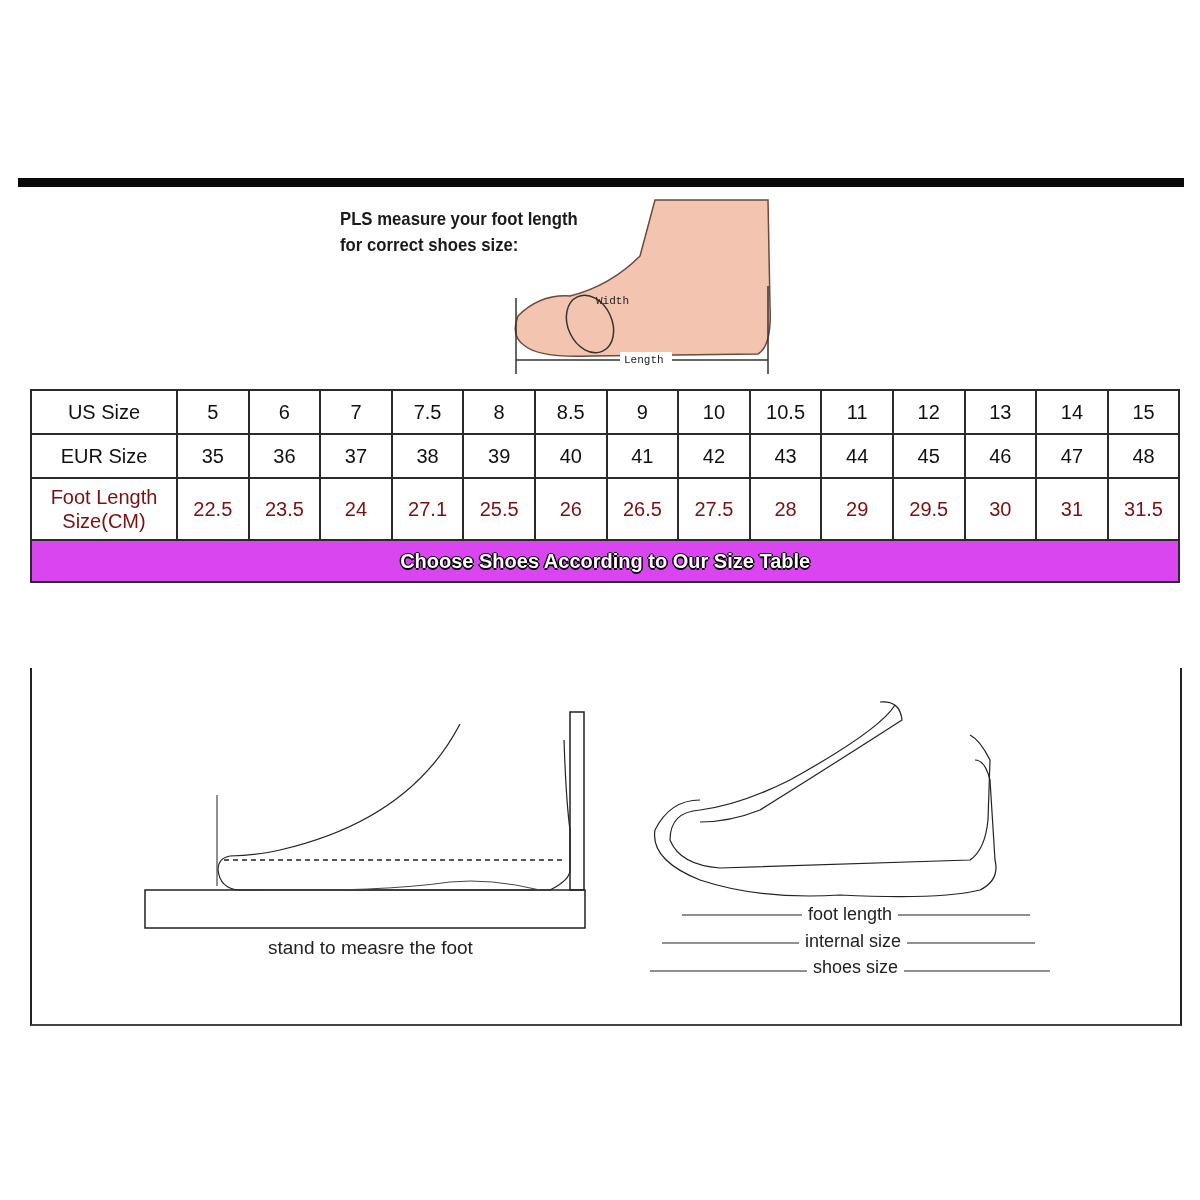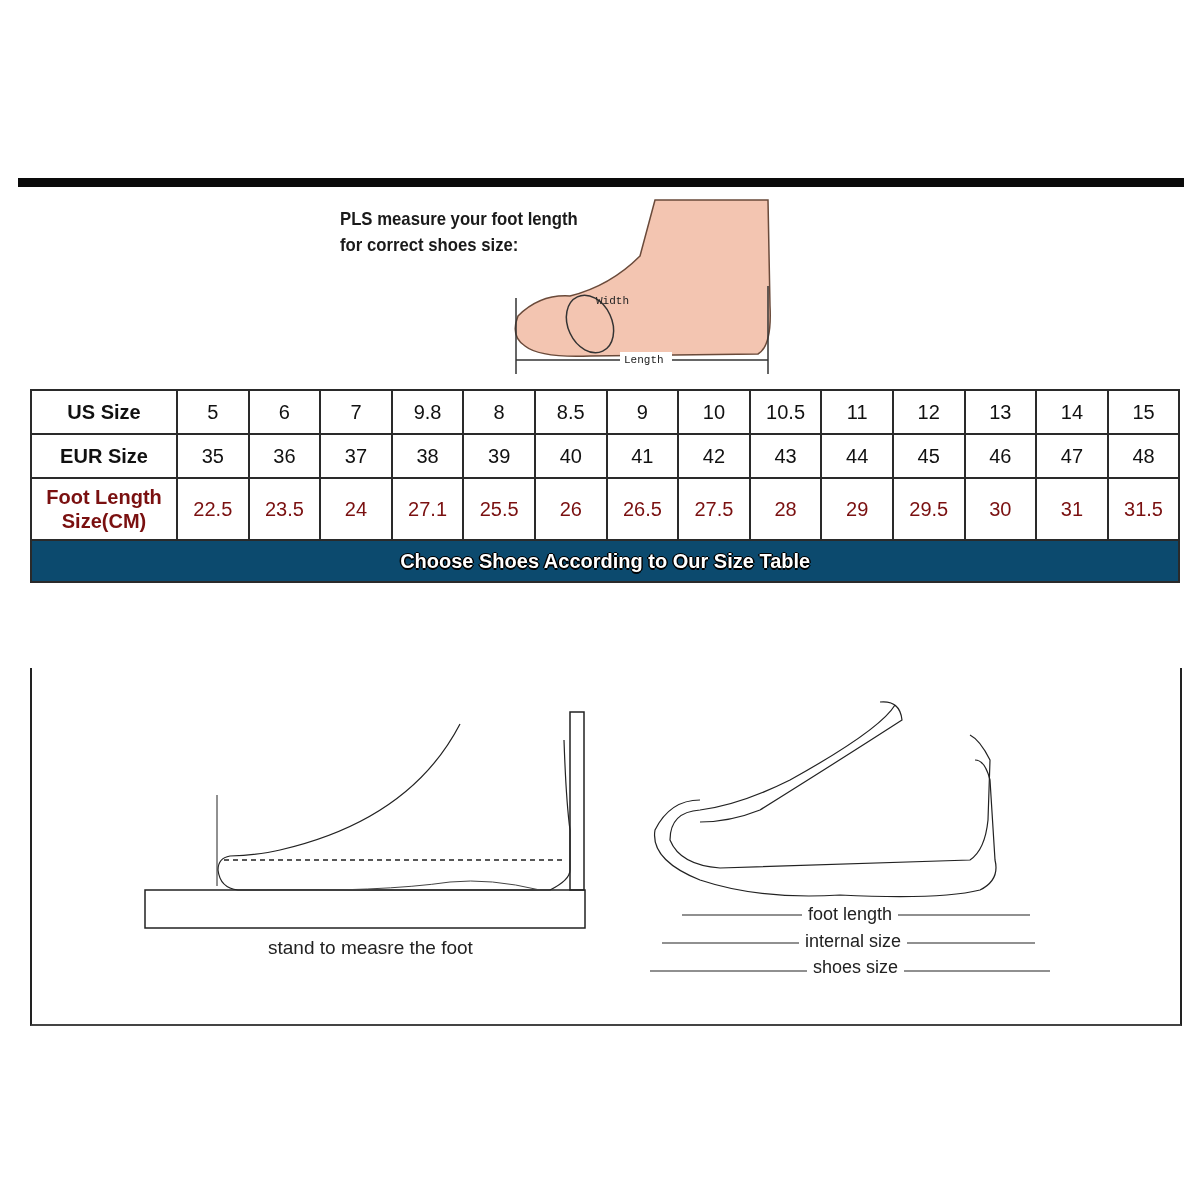"US Size" .row-label { font-weight: bold -> normal }
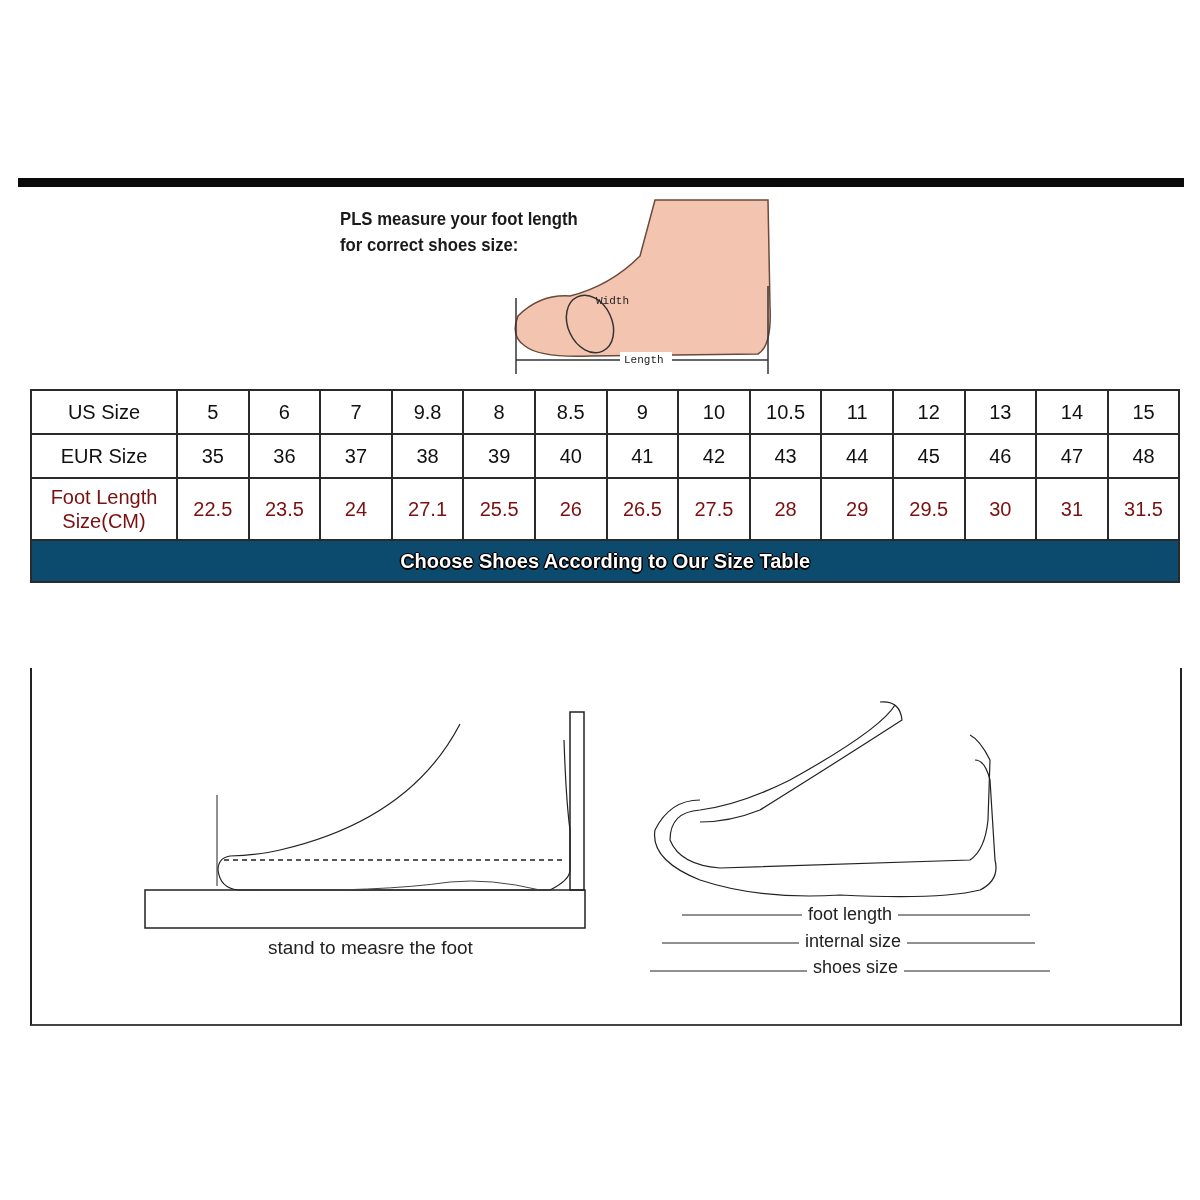"9.8" td { text: 9.8 -> 7.5 }
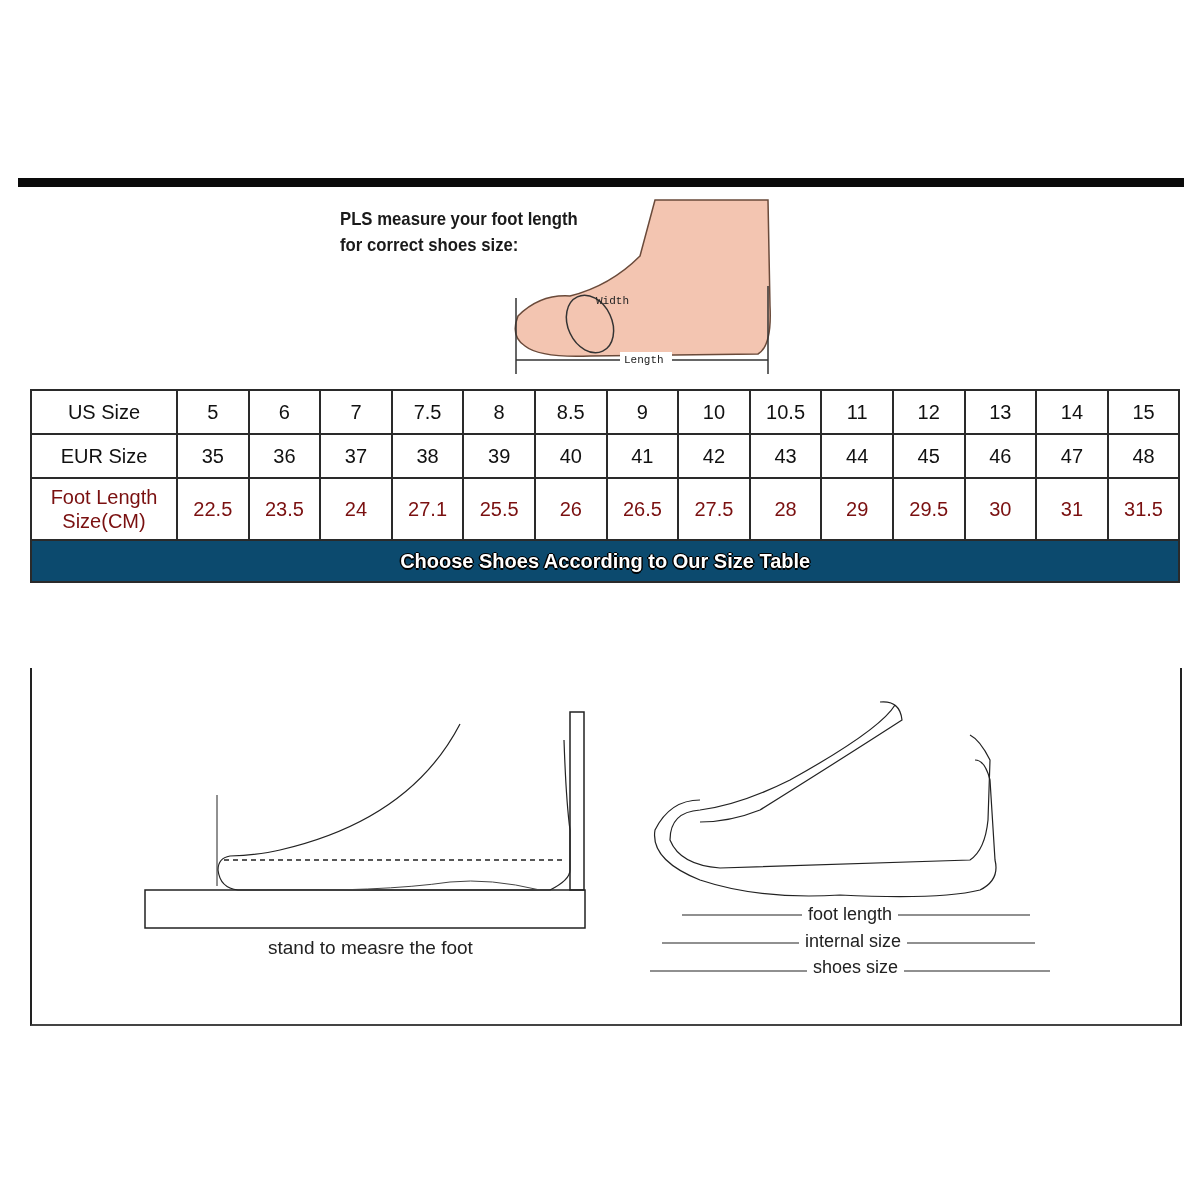"Choose Shoes According to Our" .sub-row th { background: #0c4a6e -> #d946ef }
